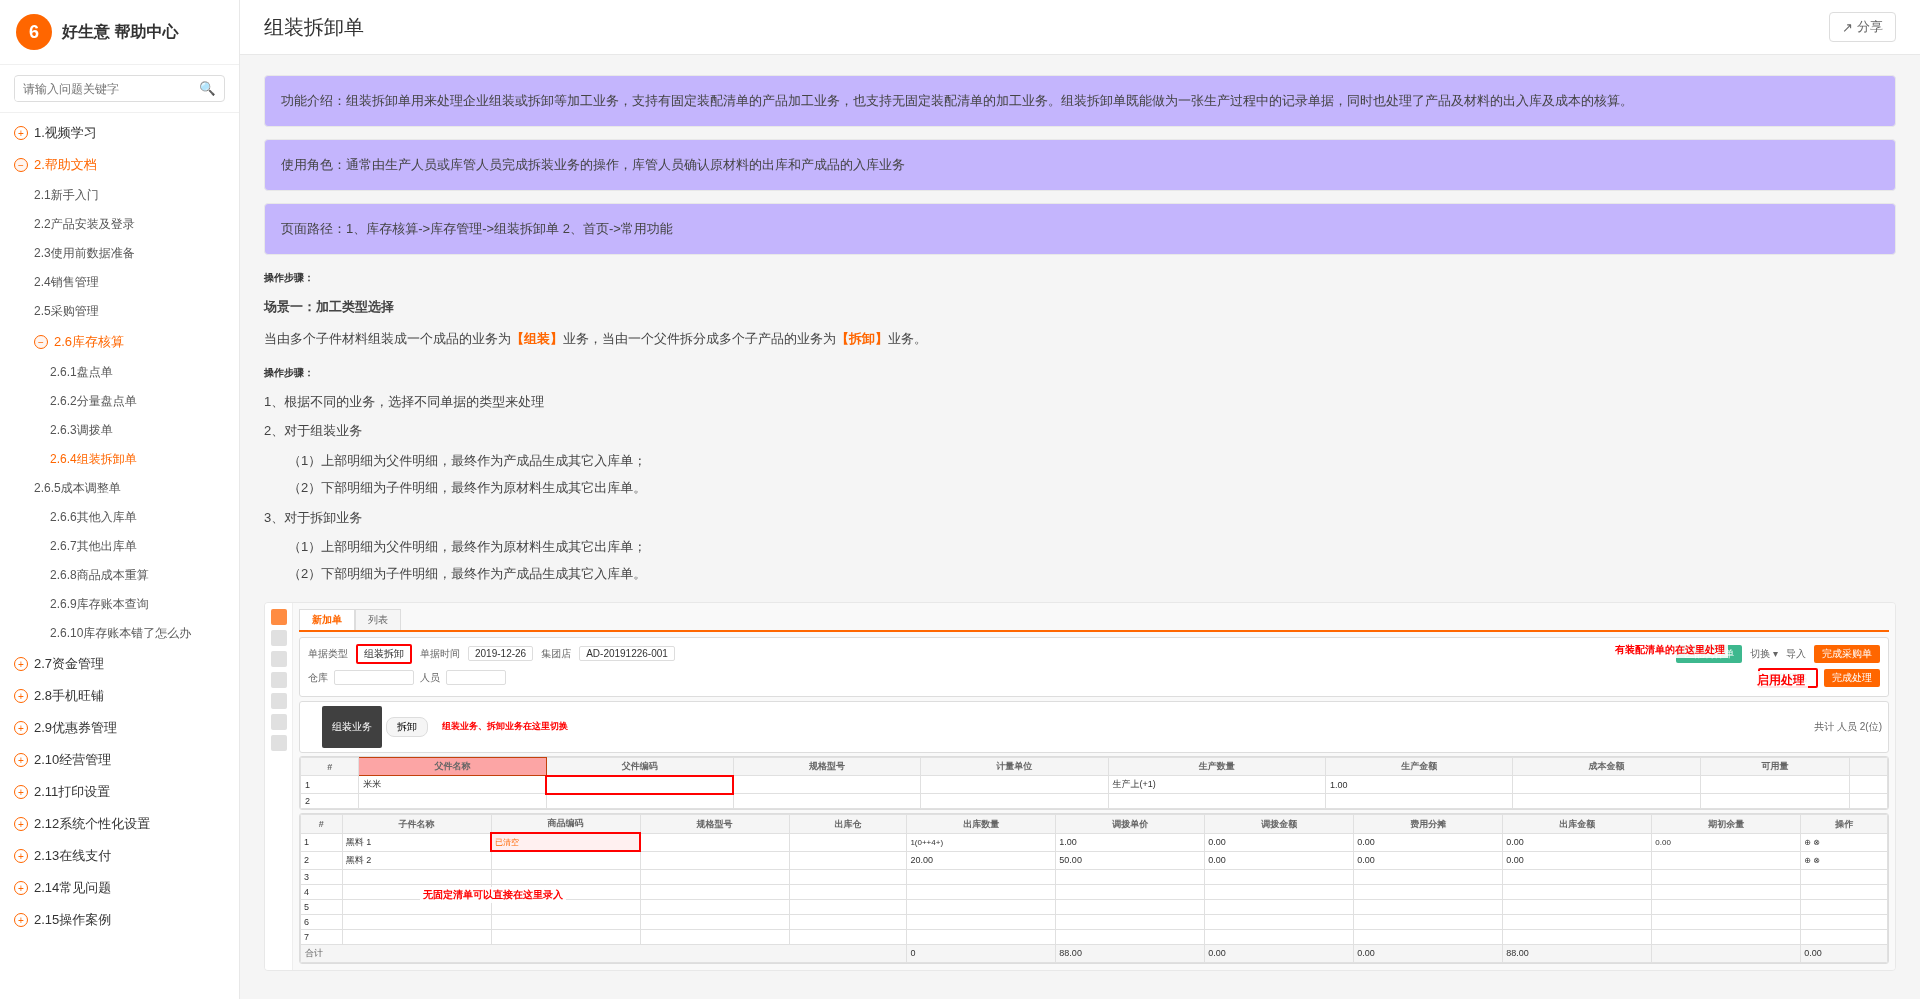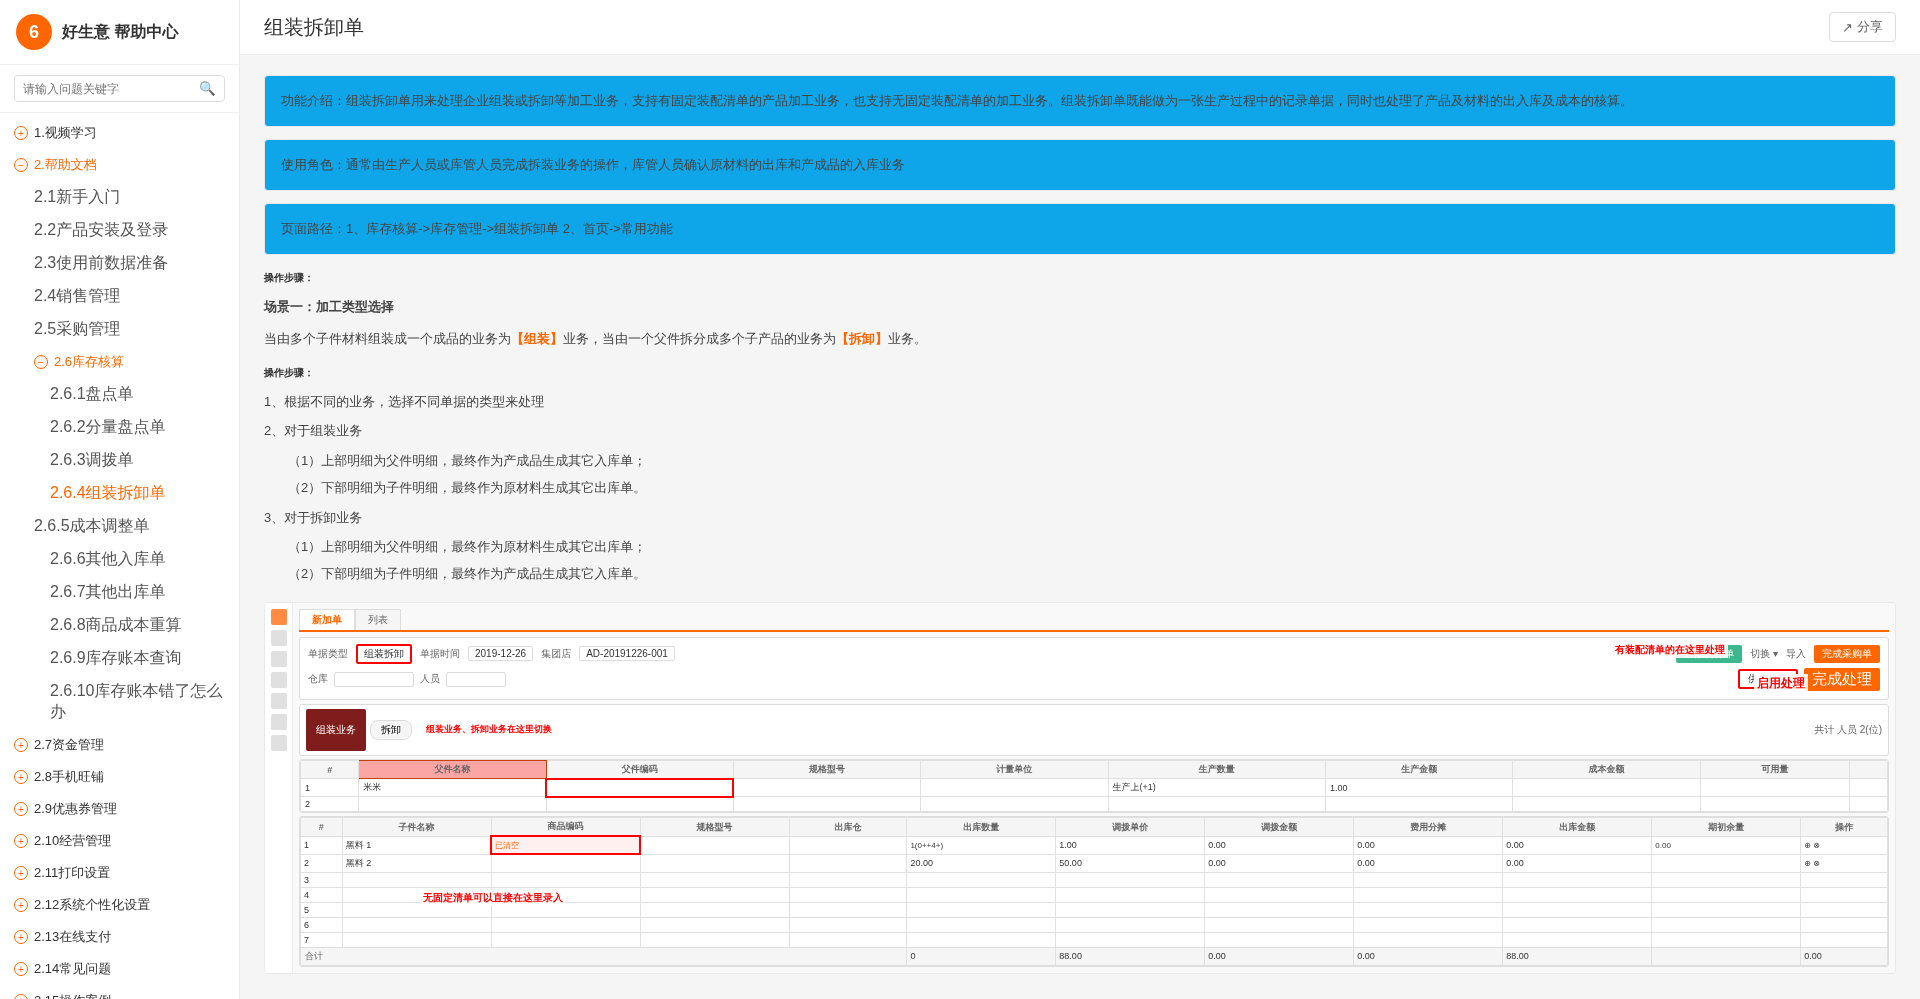"功能介绍：组装拆卸单用来处理企业组装或拆卸等加工业务，支持有固定装配清单的产品加" .info-box { background: #0ea5e9 -> #c4b5fd }
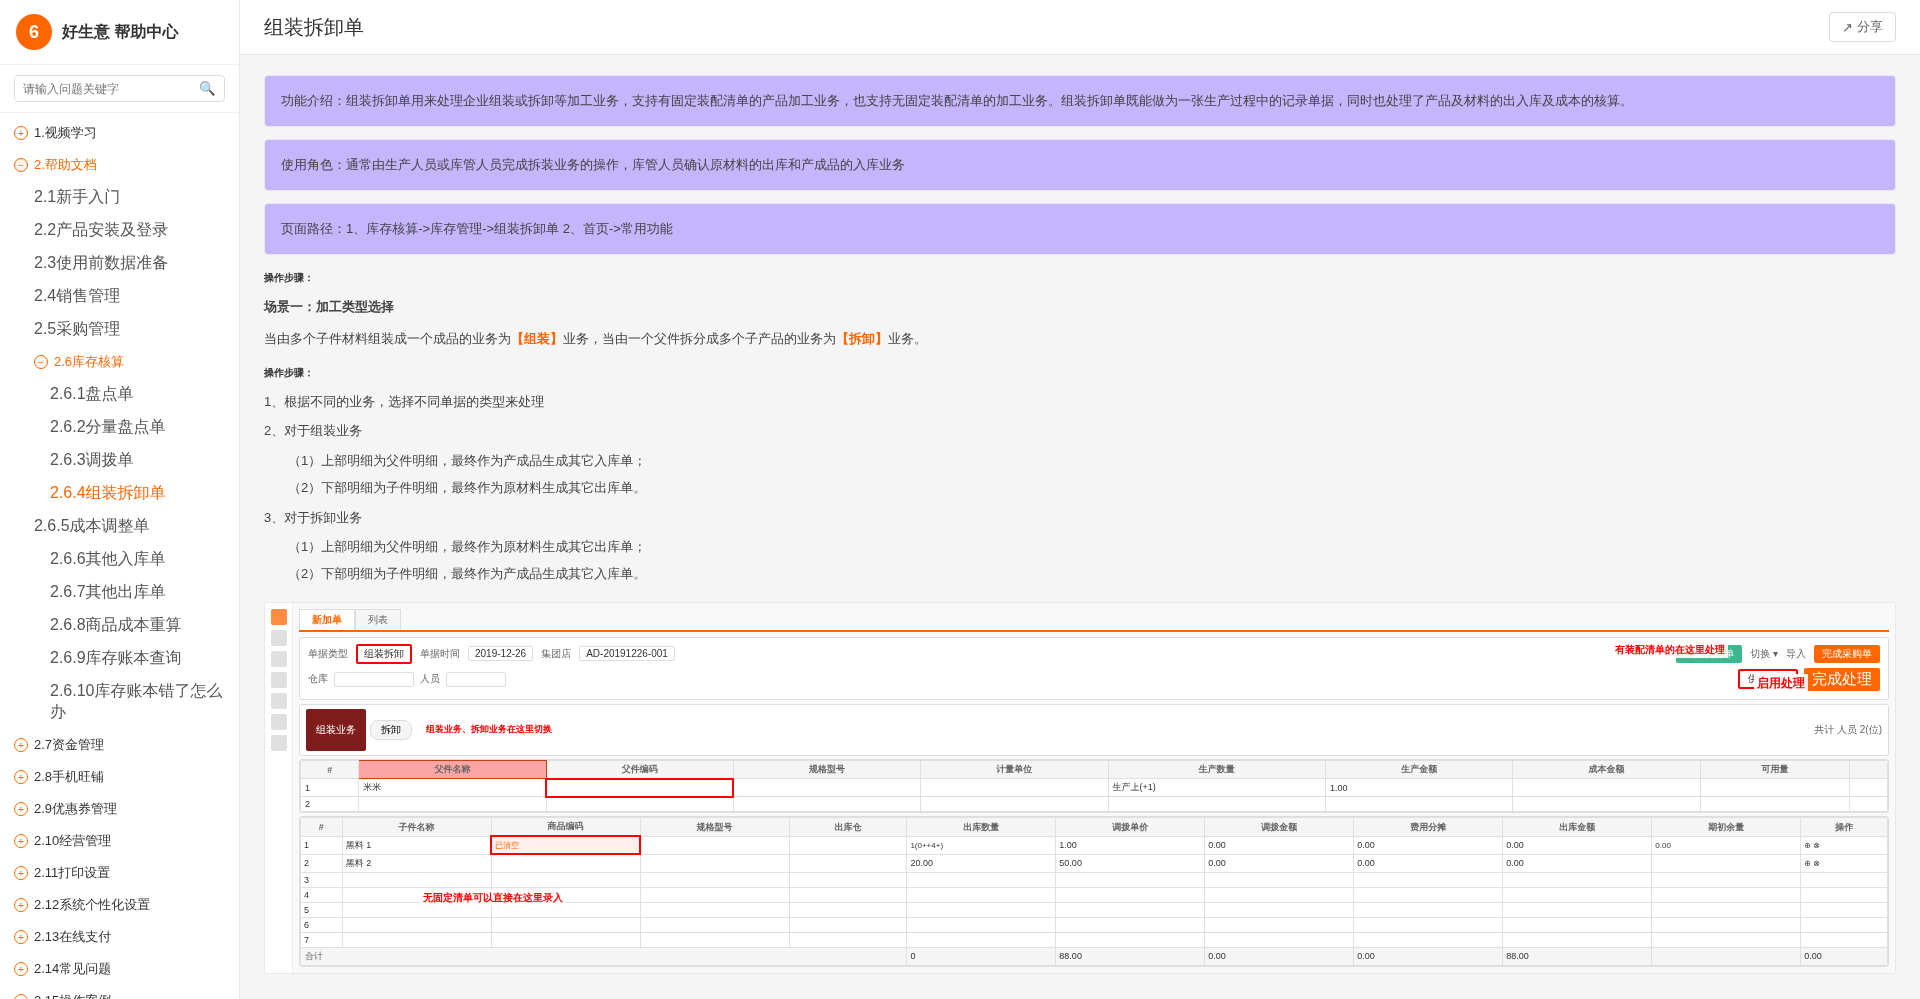"2.1新手入门" .sub-nav-item { font-size: 16px -> 12px }
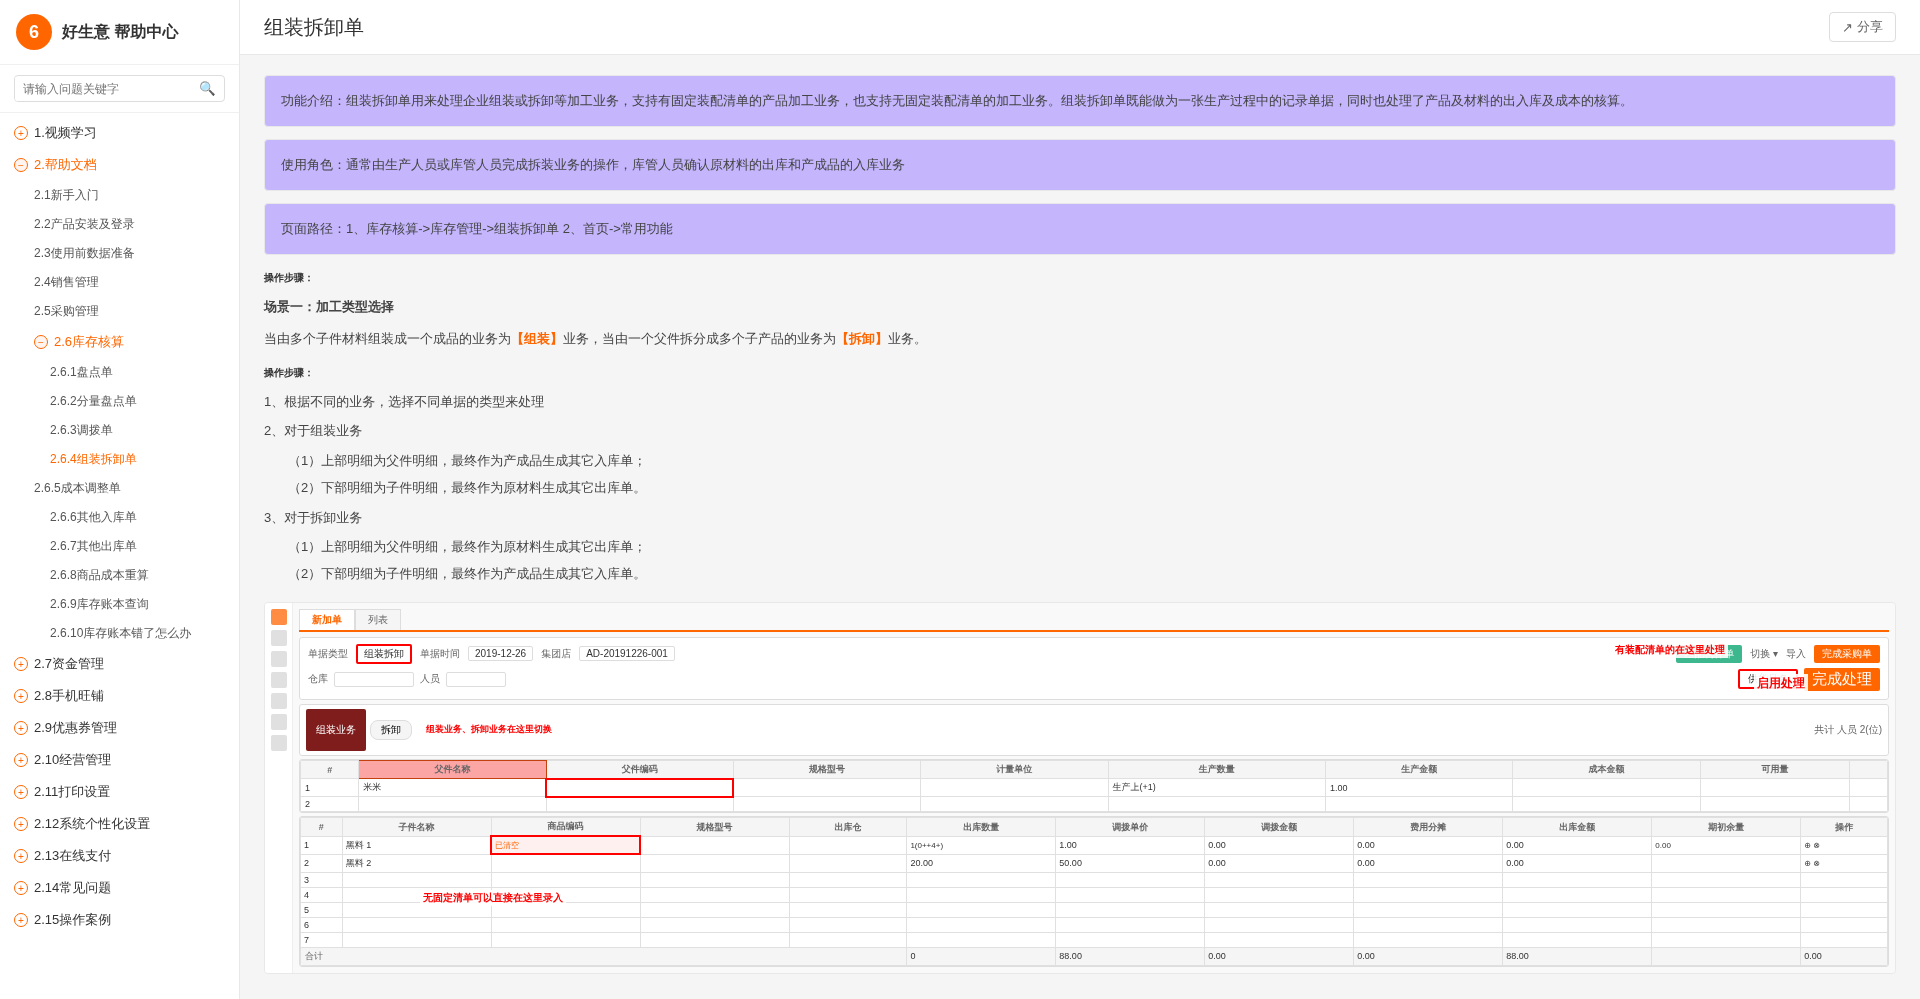"完成处理" span { font-size: 15px -> 10px }
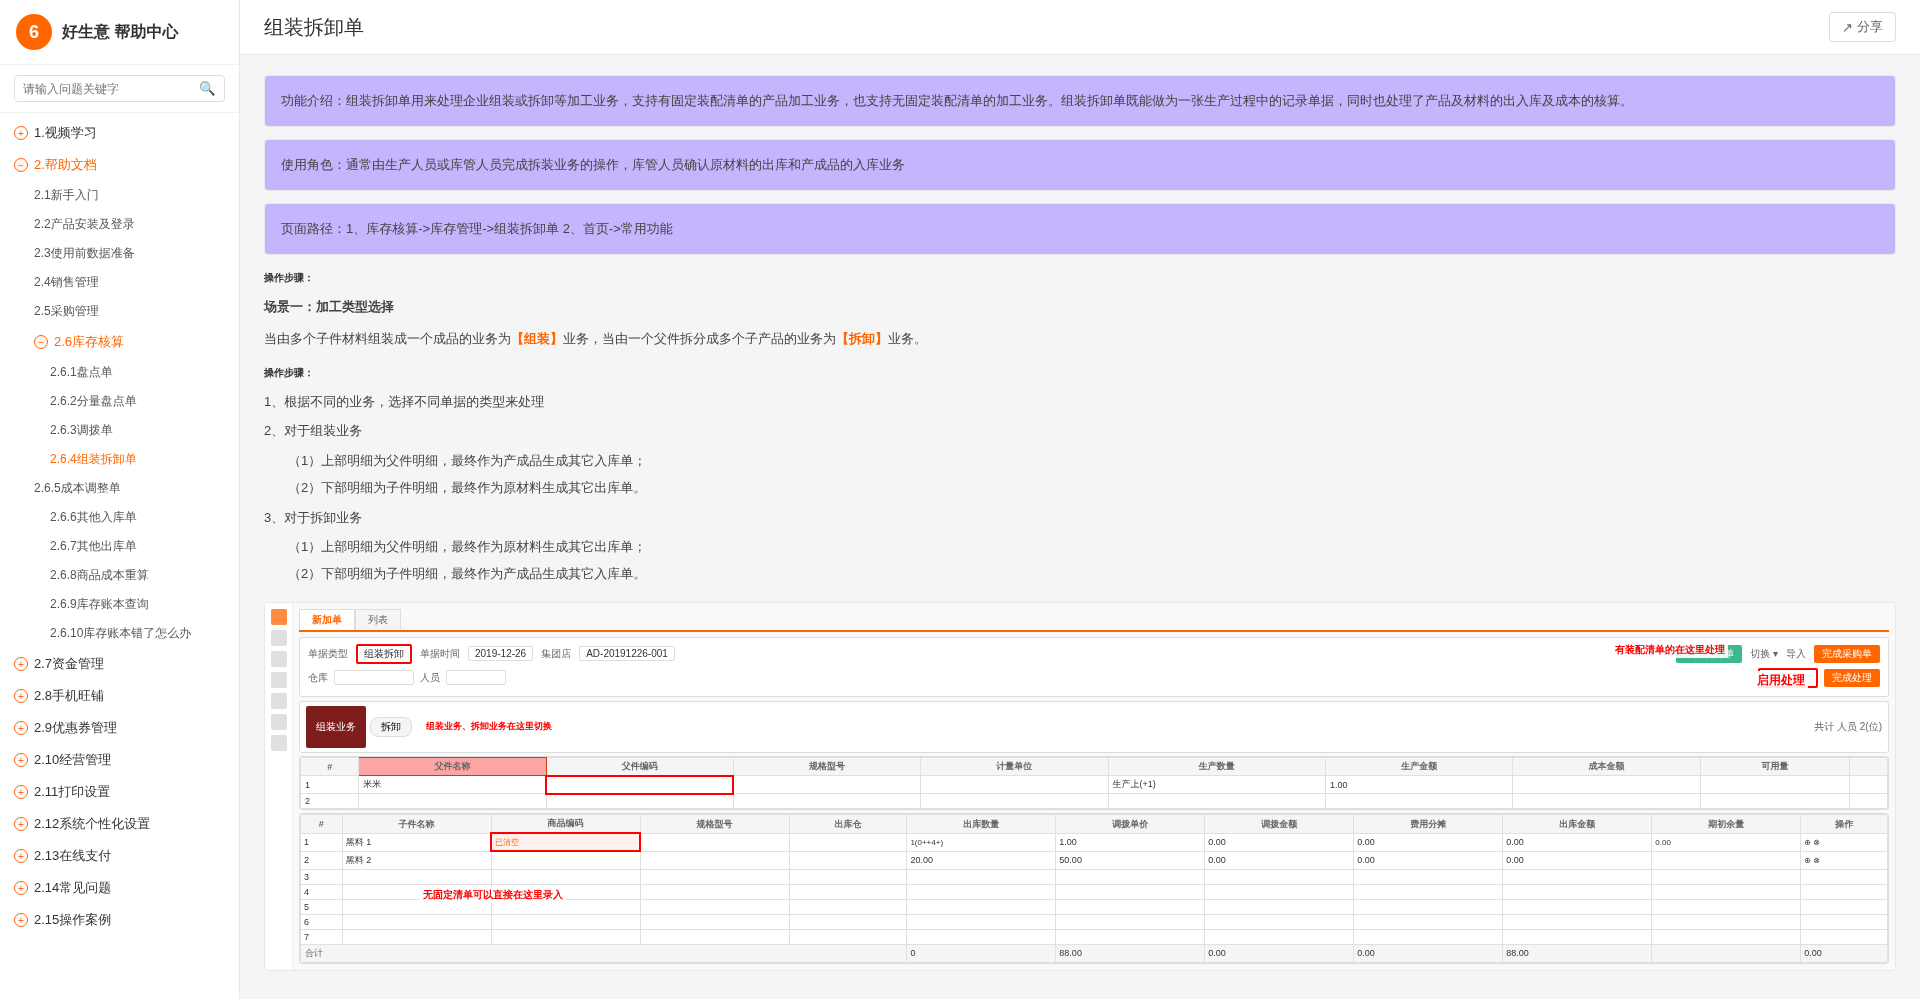"组装业务" button { background: #7f1d1d -> #404040; margin-left: none -> 16px }
